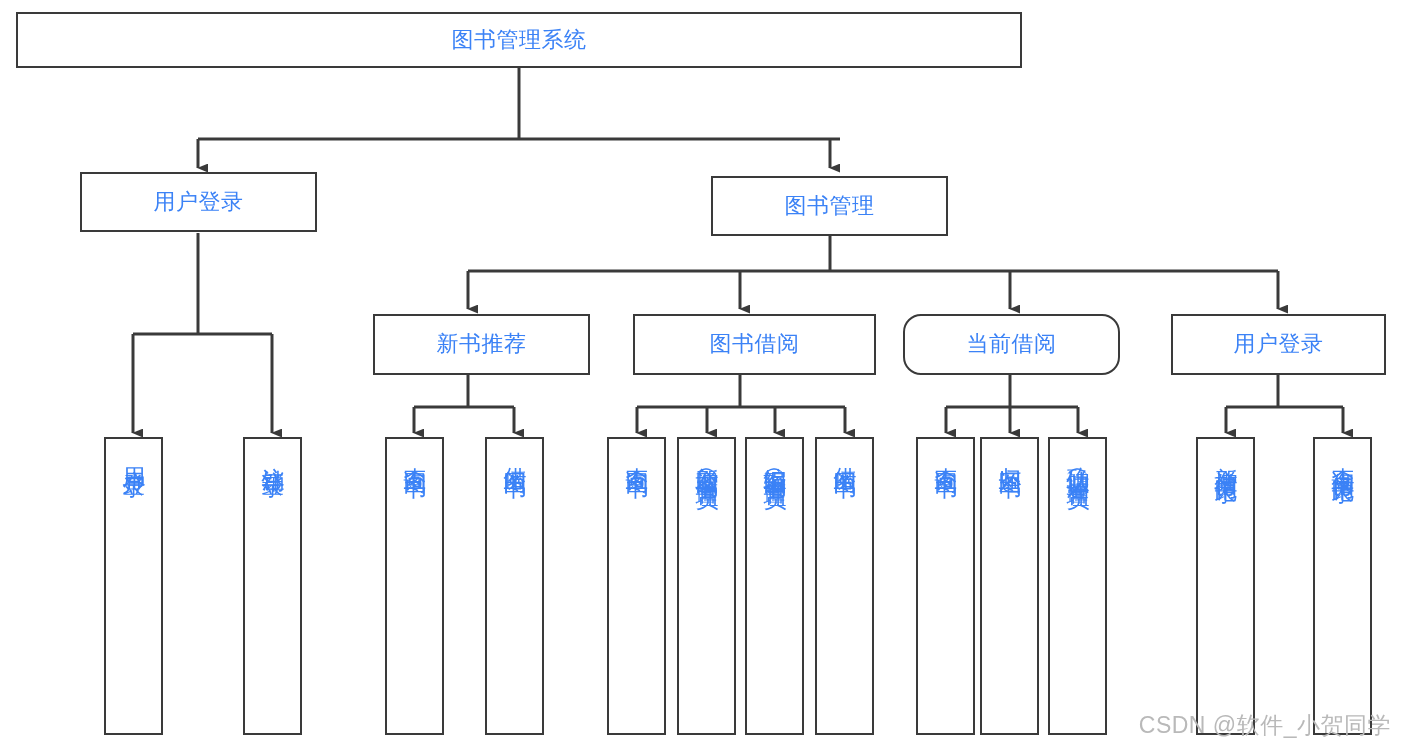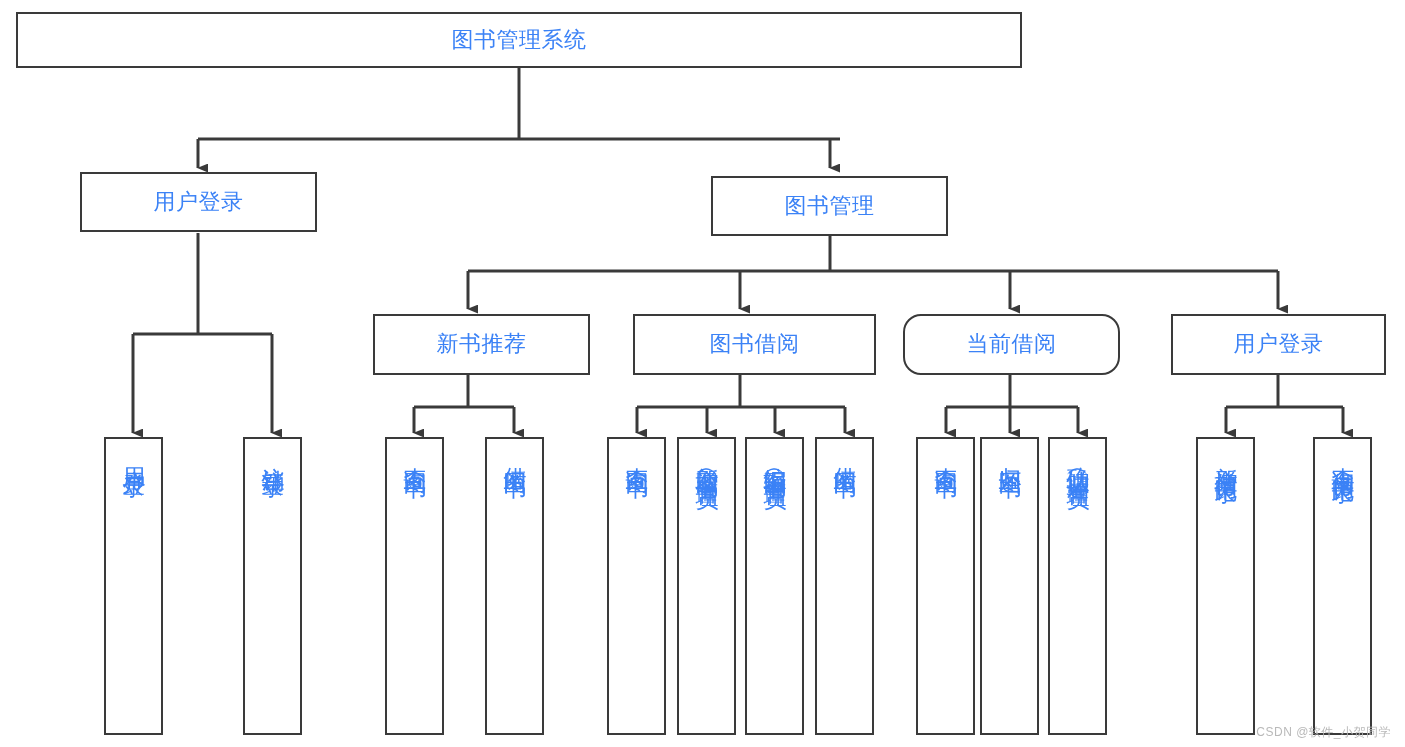"CSDN @软件_小贺同学" #watermark { font-size: 12px -> 23px }
